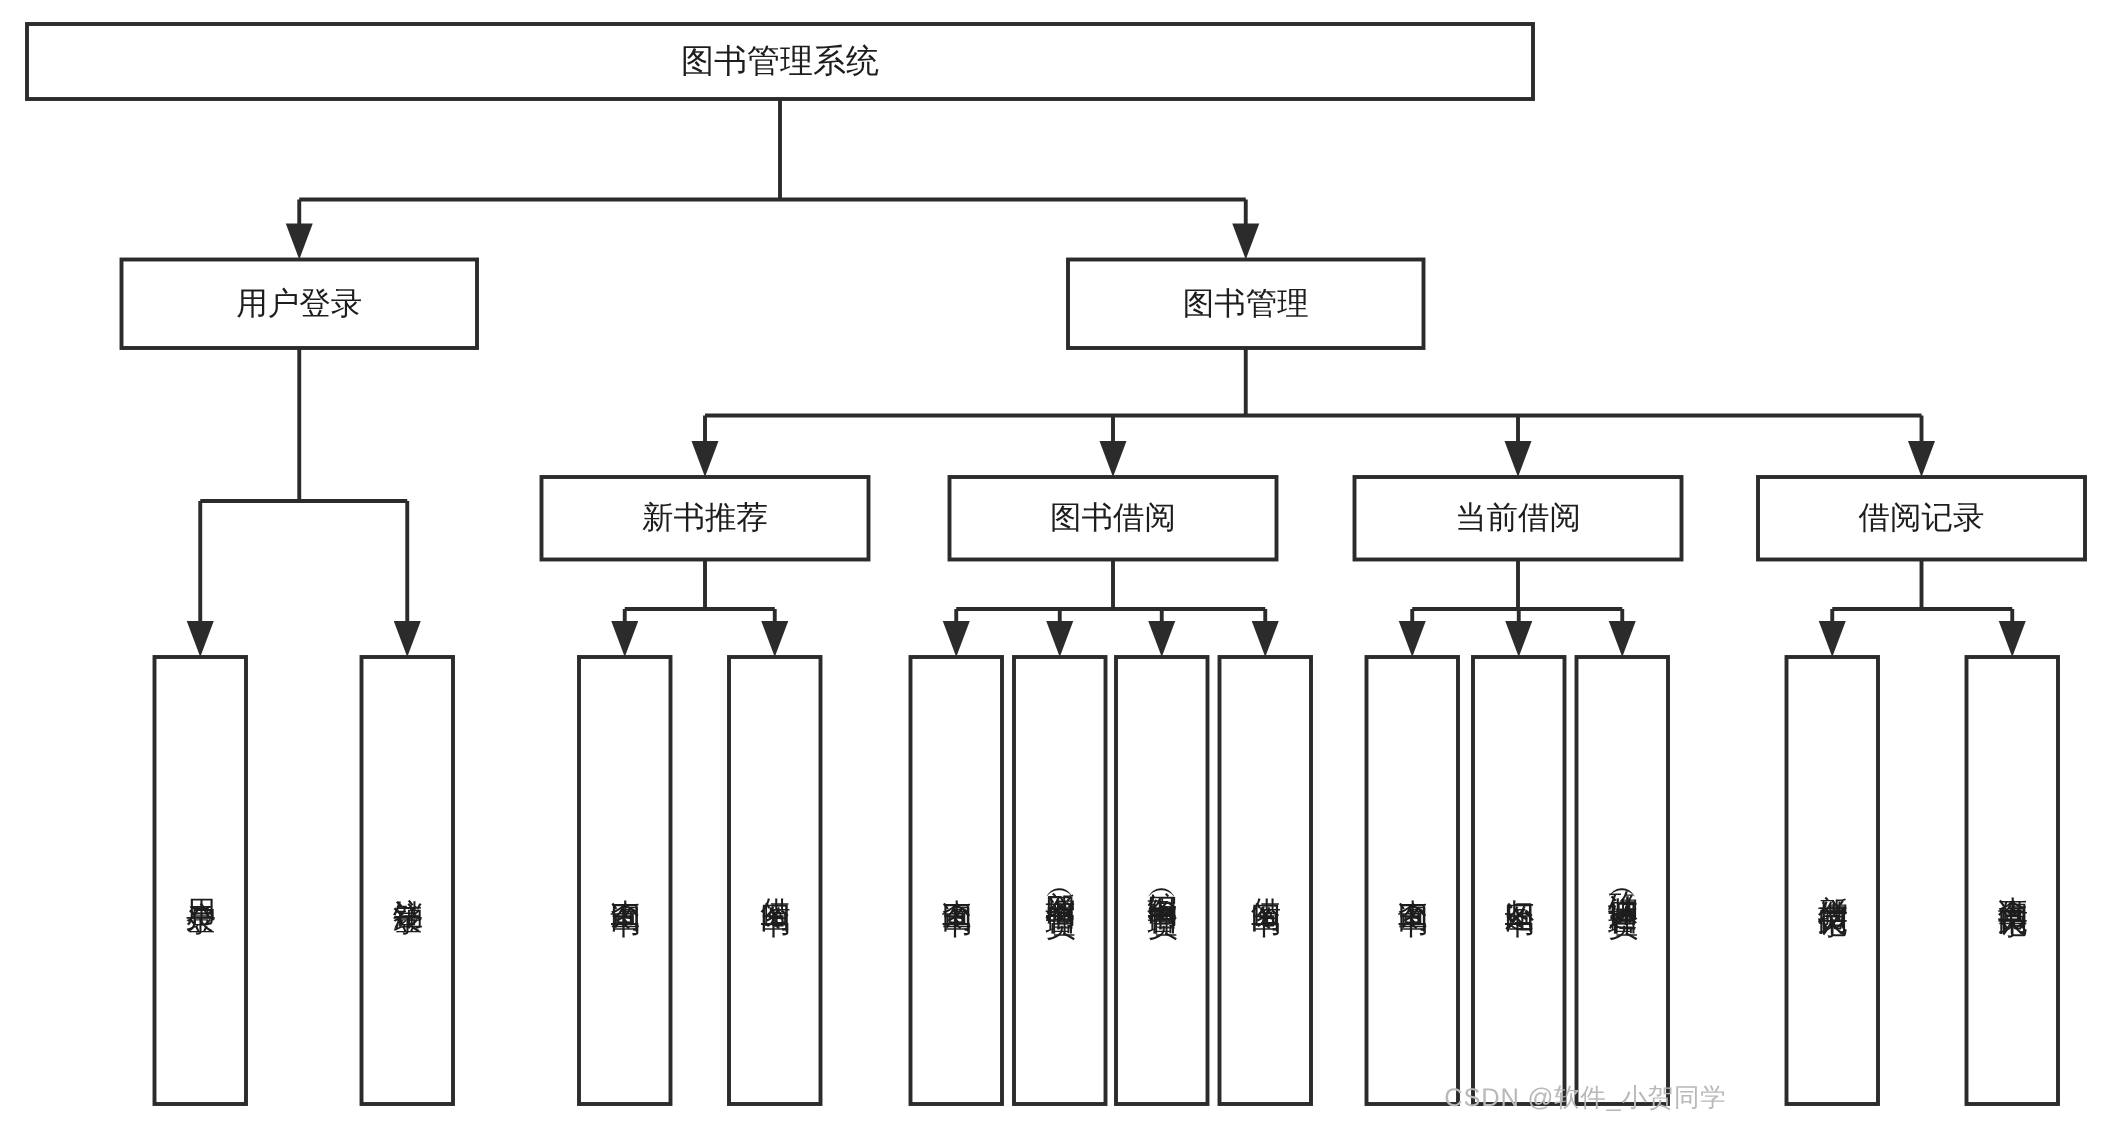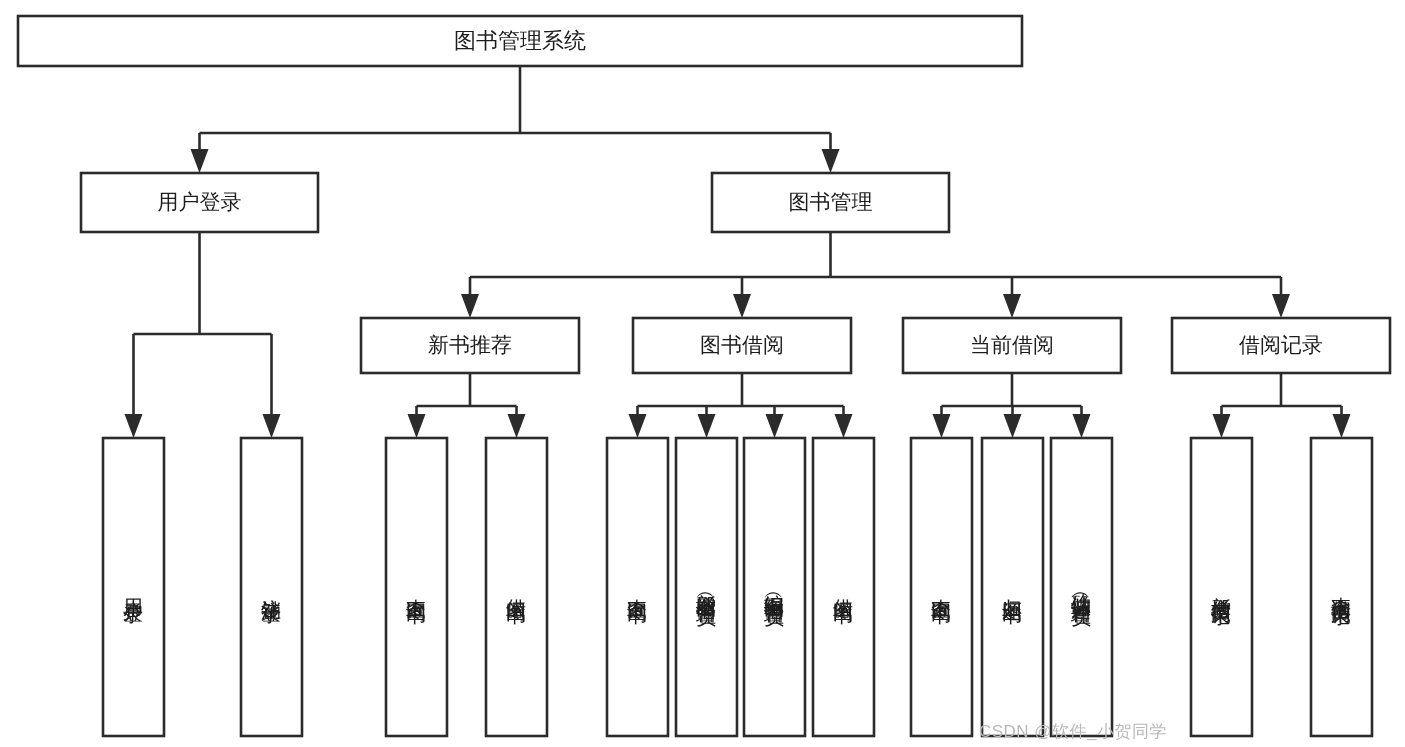"CSDN @软件_小贺同学" .watermark { right: 8px -> 24px }
